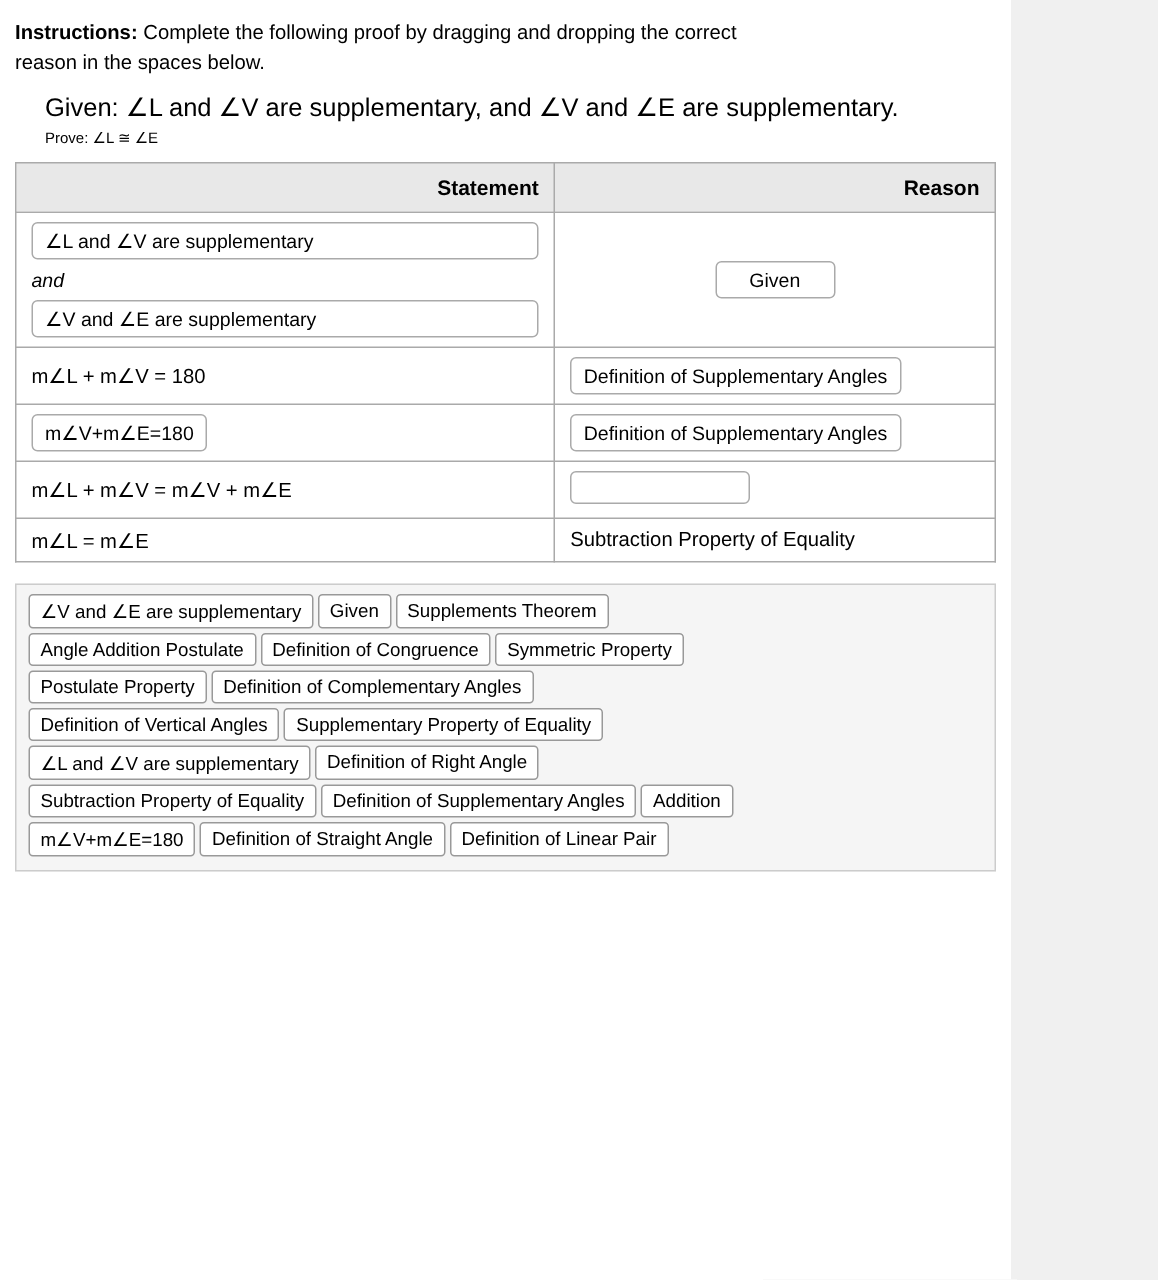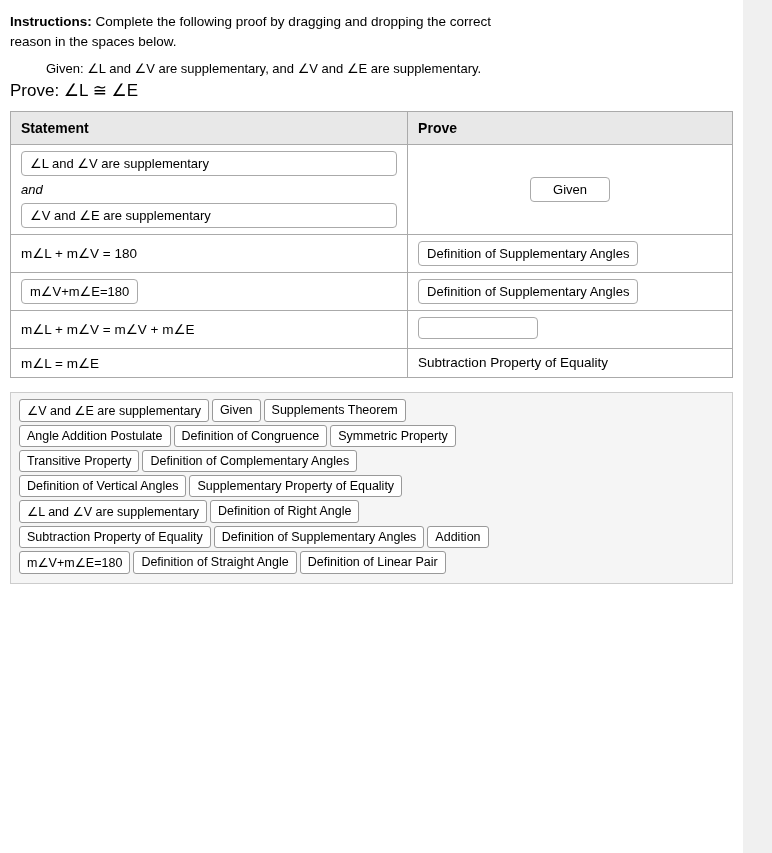"Instructions: Complete the following" .page { width: 743px -> 674px }
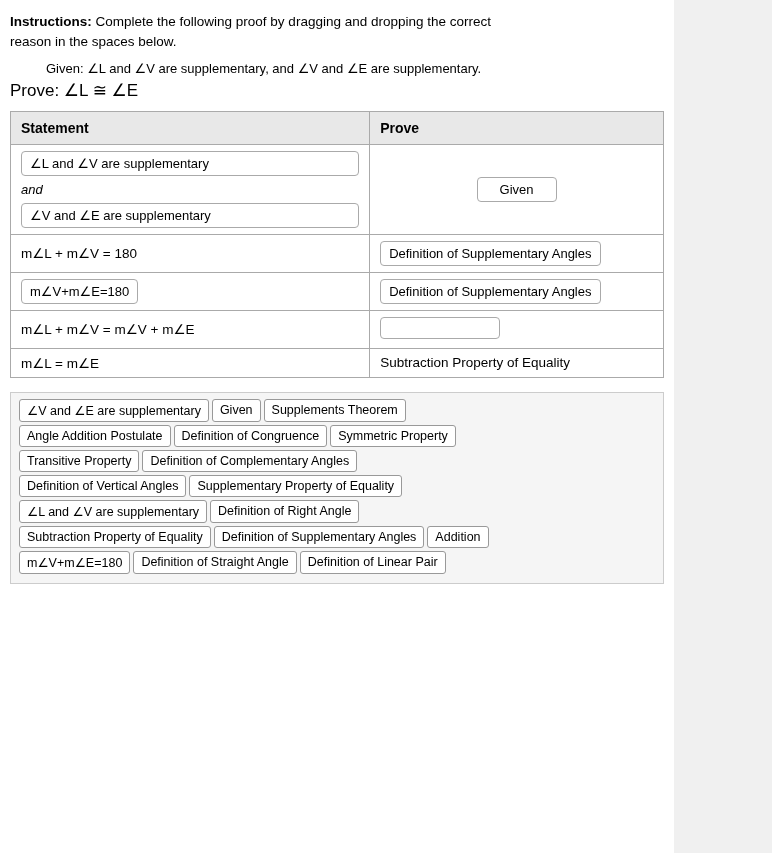"Given: ∠L and ∠V are" .given-text { font-size: 13px -> 17px; margin-left: 36px -> 20px }
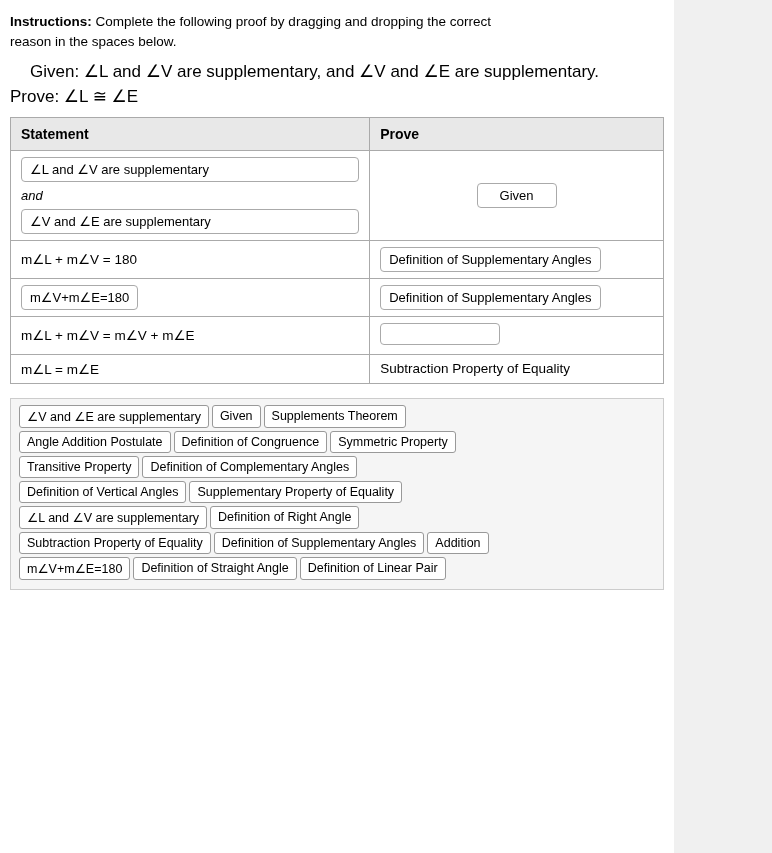"Prove: ∠L ≅ ∠E" .prove-text { font-size: 17px -> 10px; margin-left: none -> 20px }
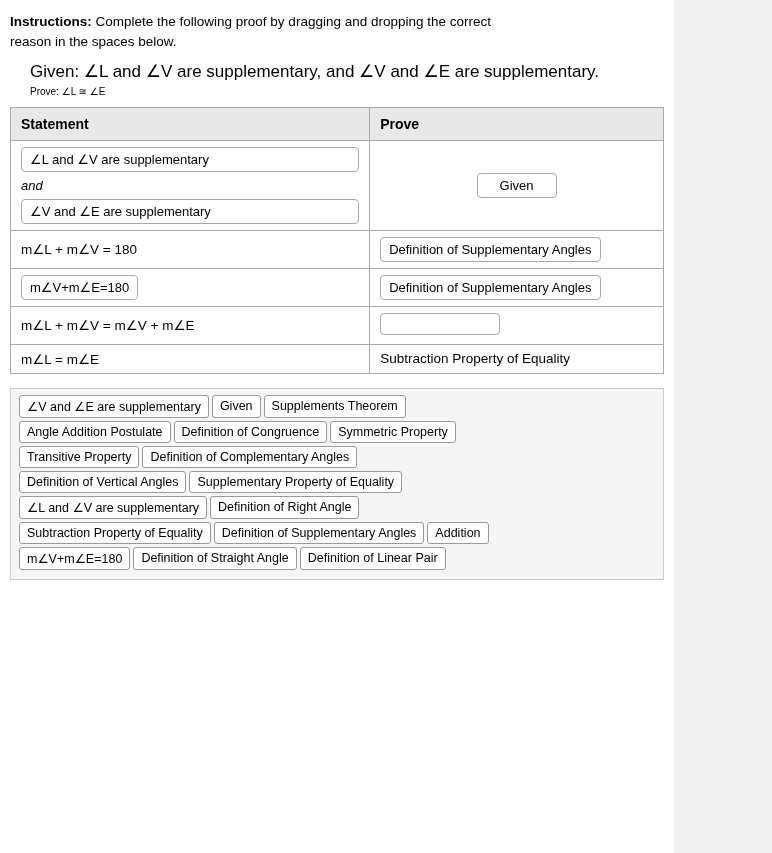"Statement" .proof-table th { text-align: left -> right }
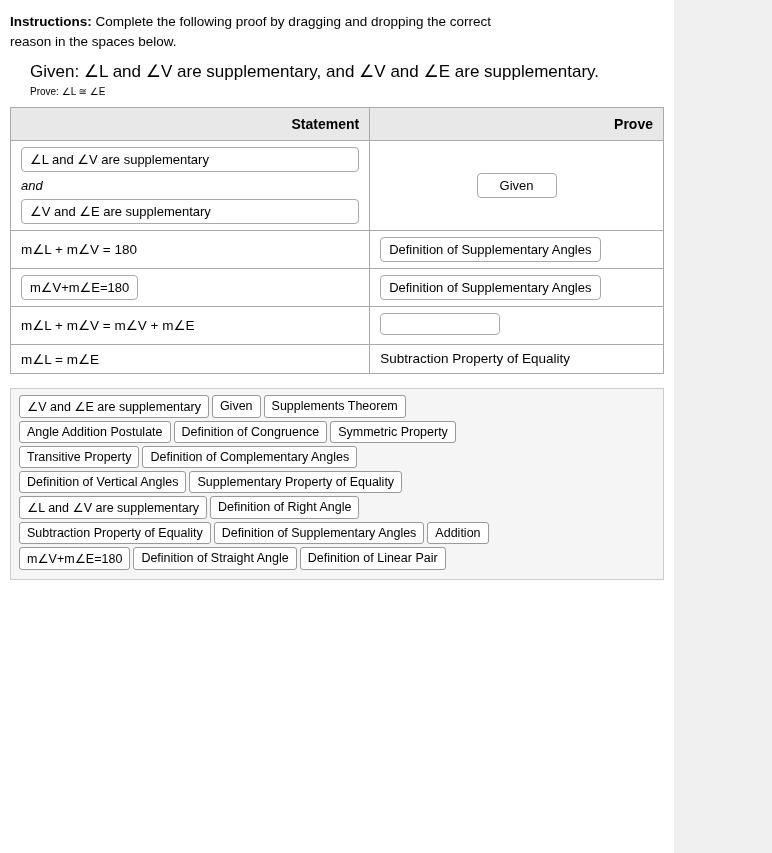"Prove" th { text: Prove -> Reason }
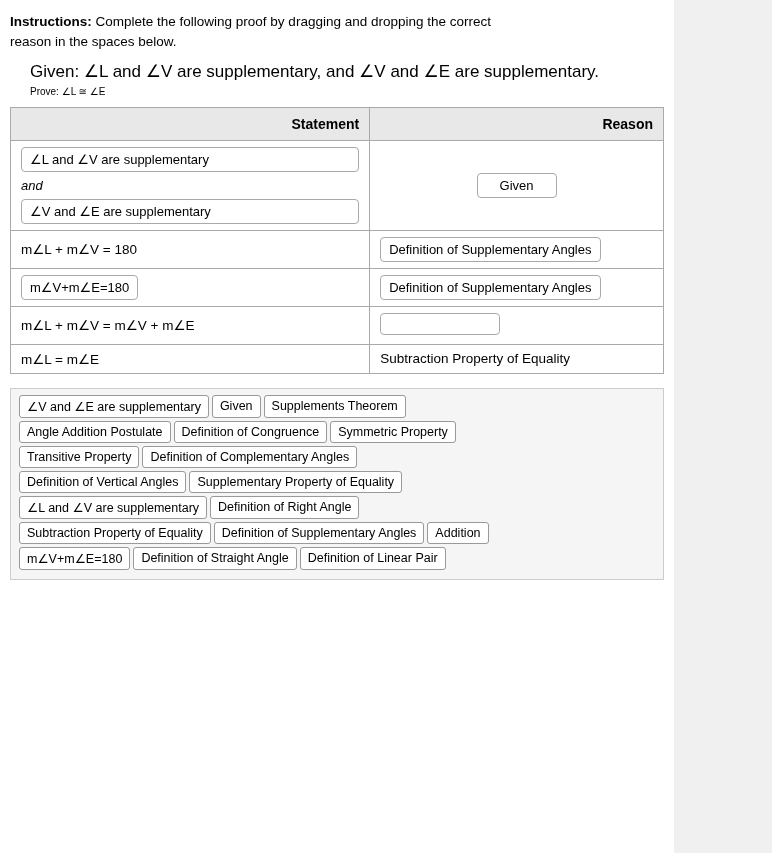"Transitive Property" div.answer-chip { text: Transitive -> Postulate }
